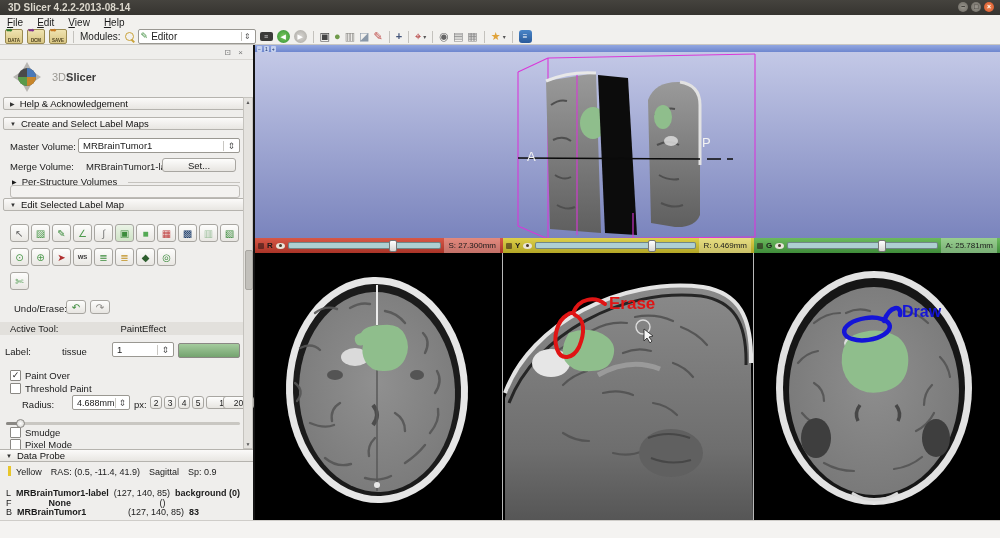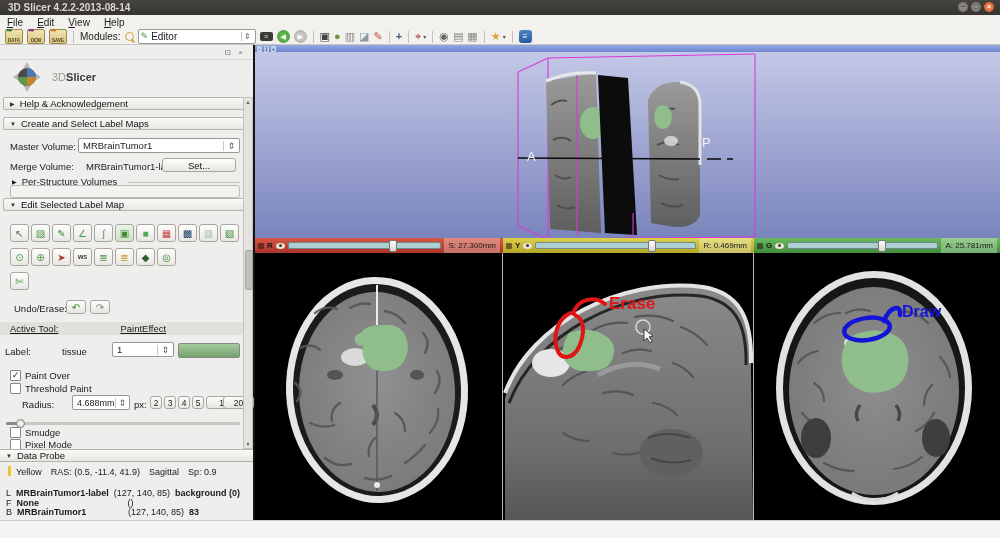"Active Tool:" div.band { text-decoration: underline -> none }
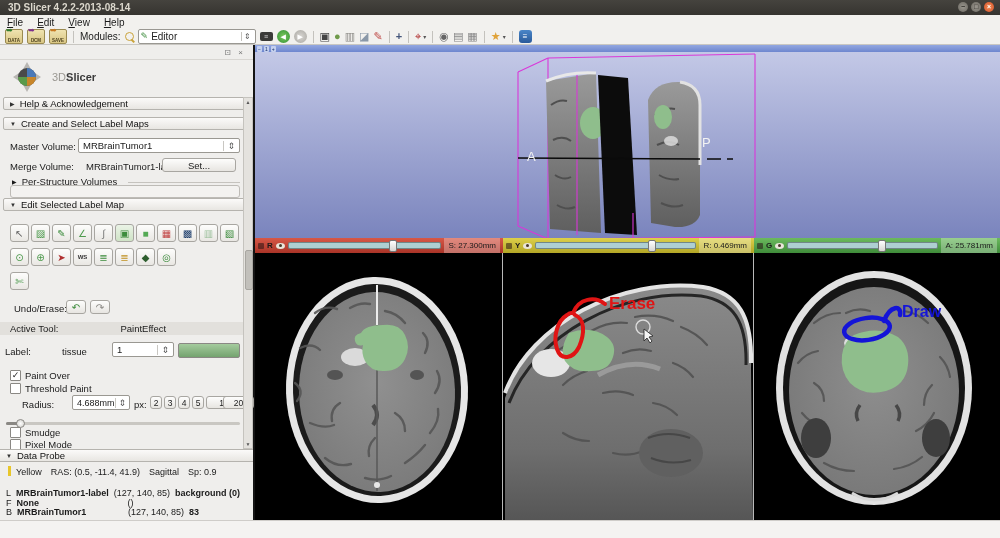"None" b { margin-left: none -> 32px }
